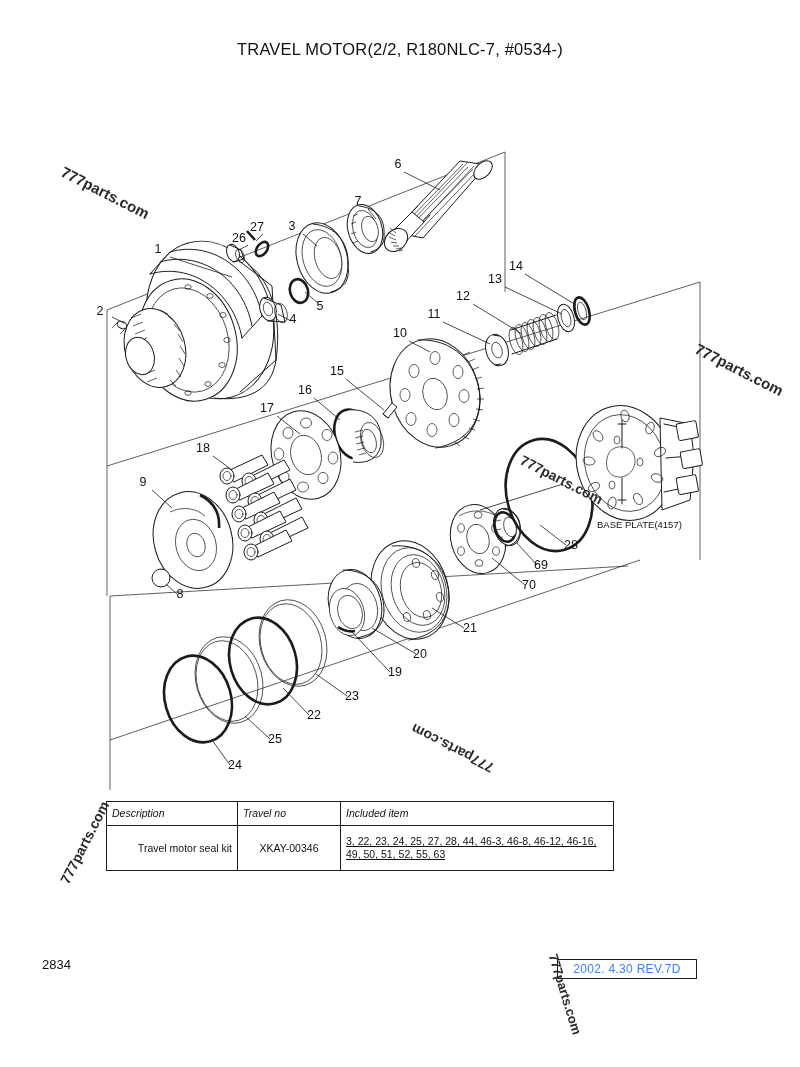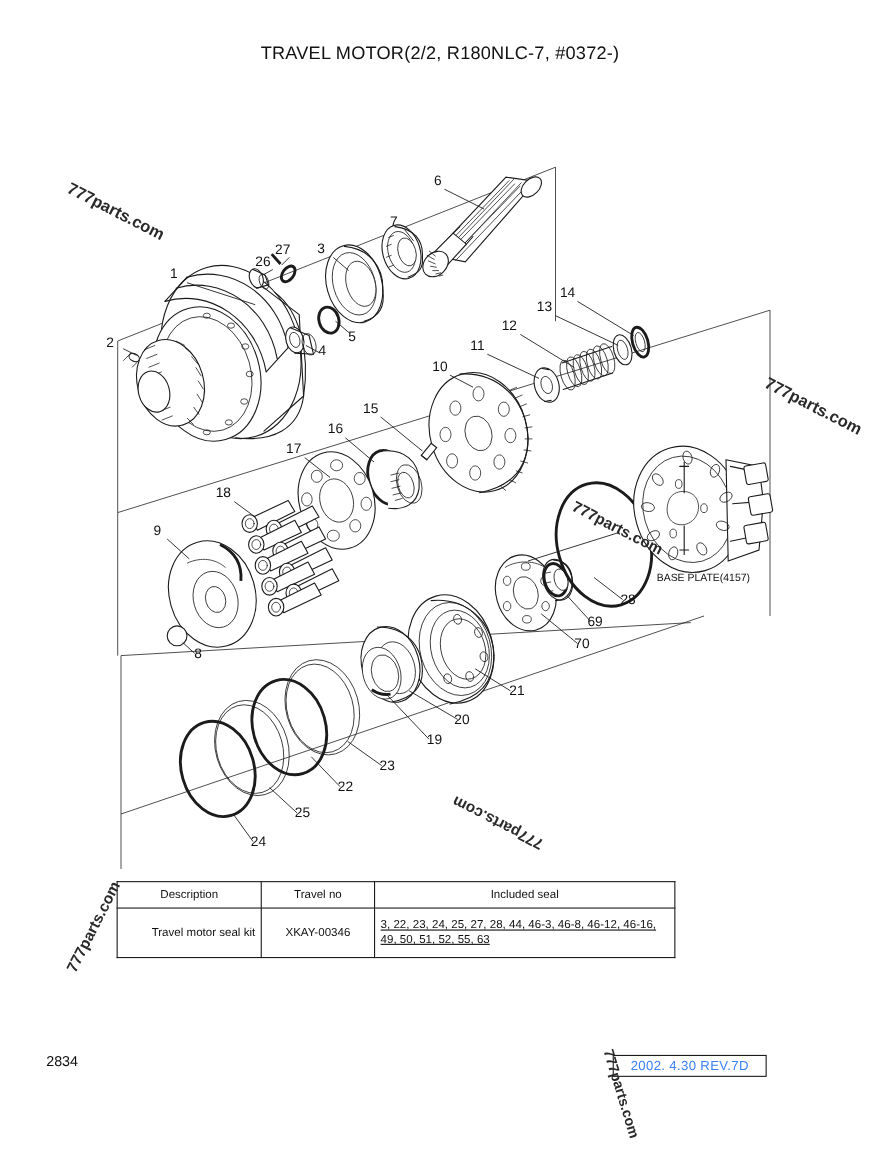"TRAVEL MOTOR(2/2, R180NLC-7, #0372-)" div.page-title { text: 0372- -> 0534- }
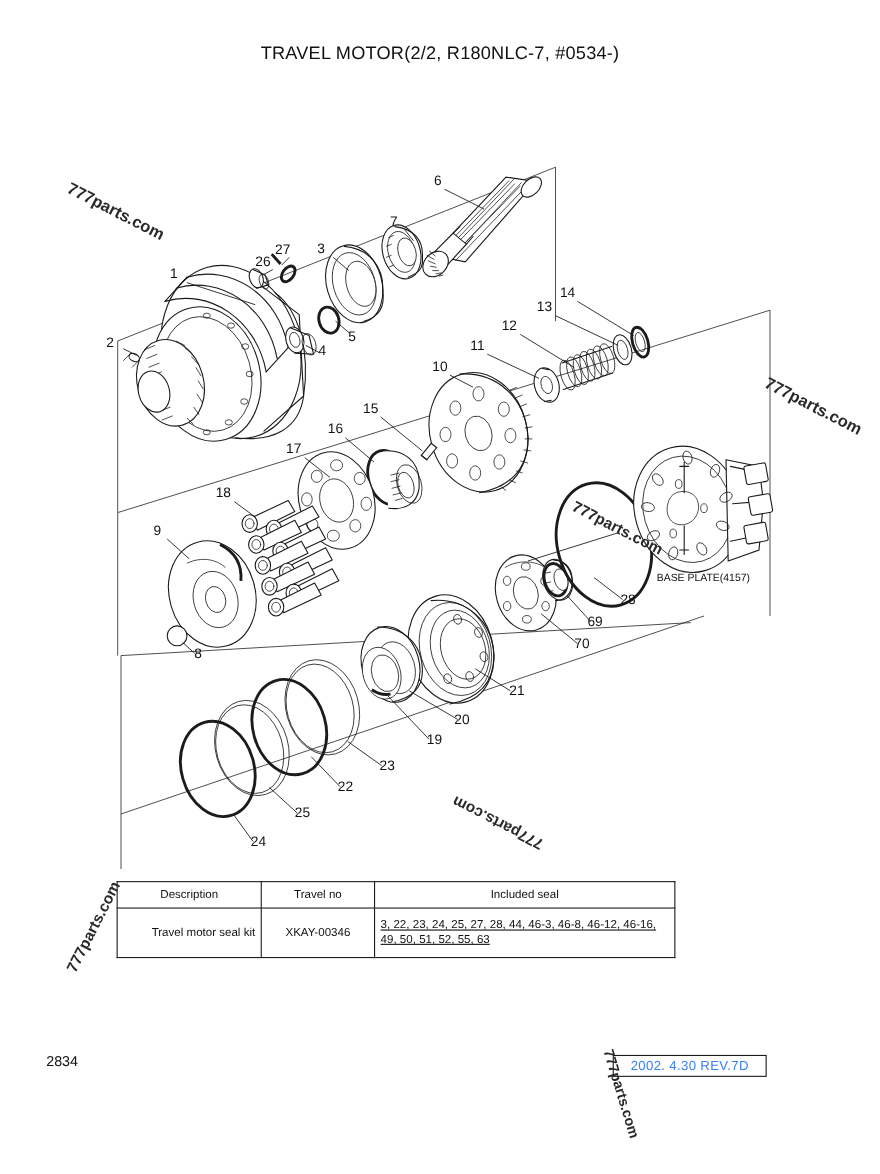"Description" .parts-table thead th { font-style: none -> italic; text-align: center -> left }
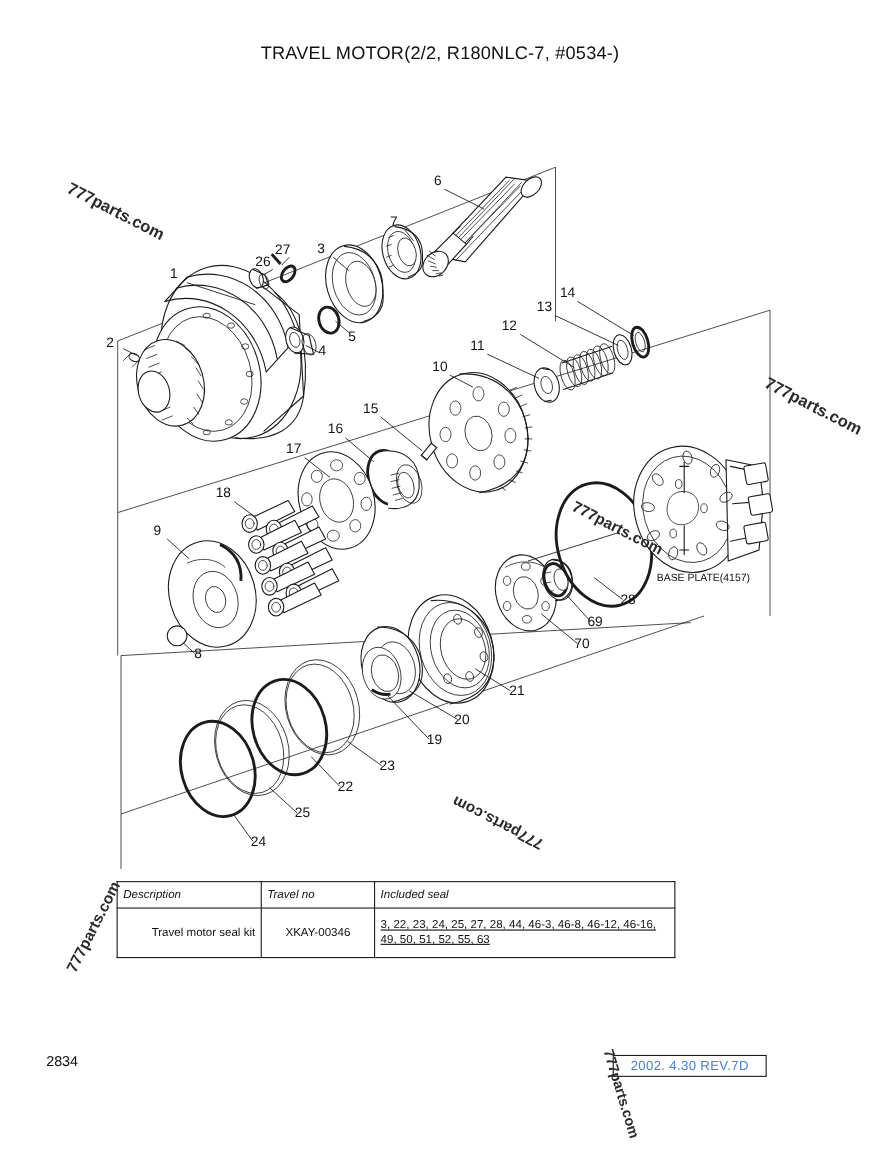"Included seal" th.col-inc { text: seal -> item }
